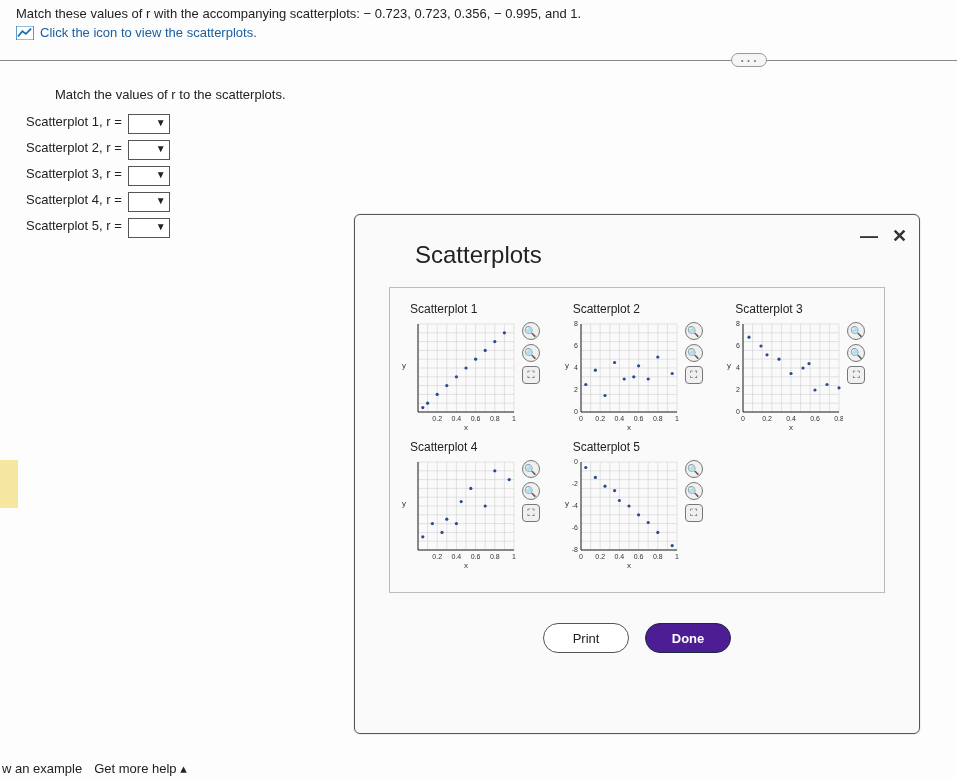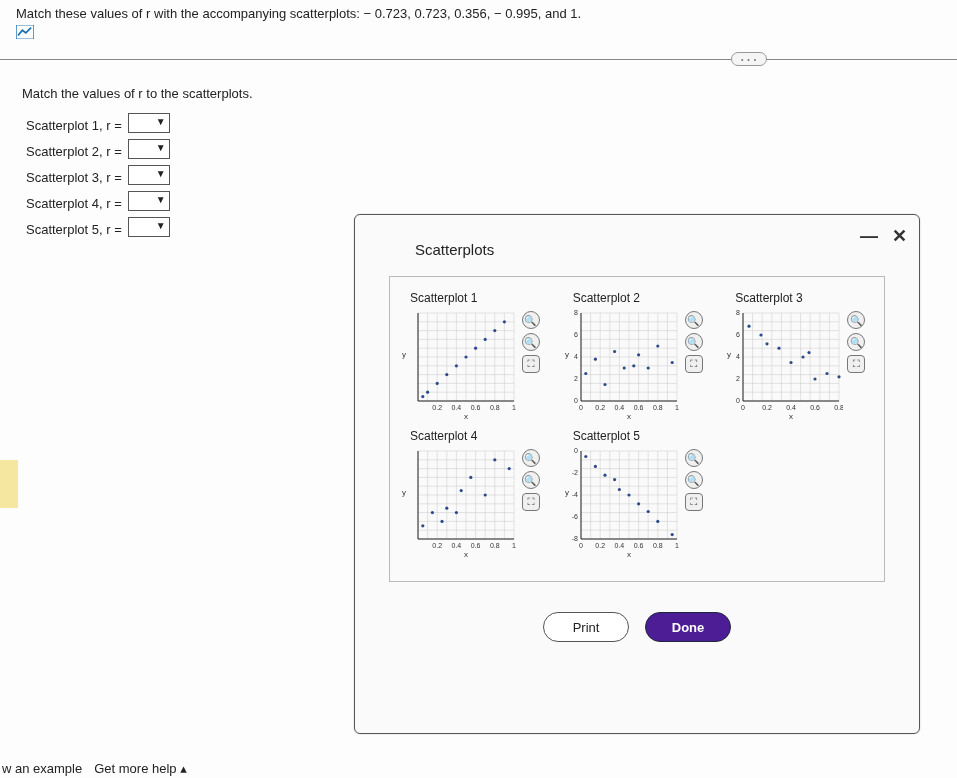"Click the icon to view" span { html: none -> <span>Click the icon to view the scatterplots.</span> }
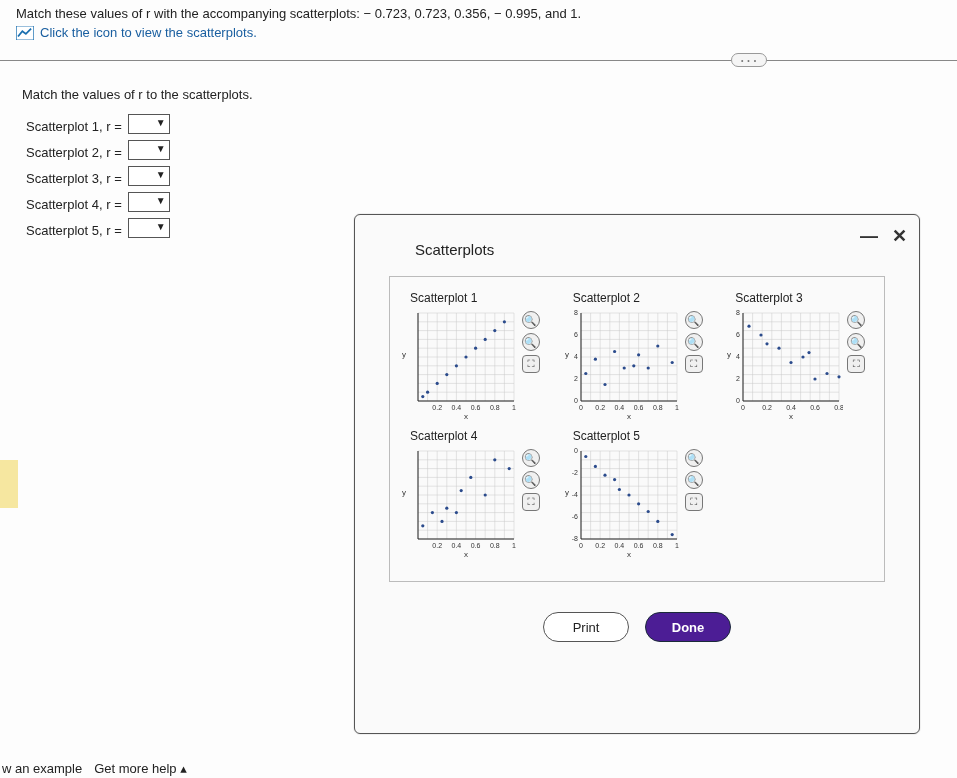"Match the values of r" .section-title { margin-left: none -> 12px; padding: 26px 20px 10px 22px -> 26px 20px 10px 43px }
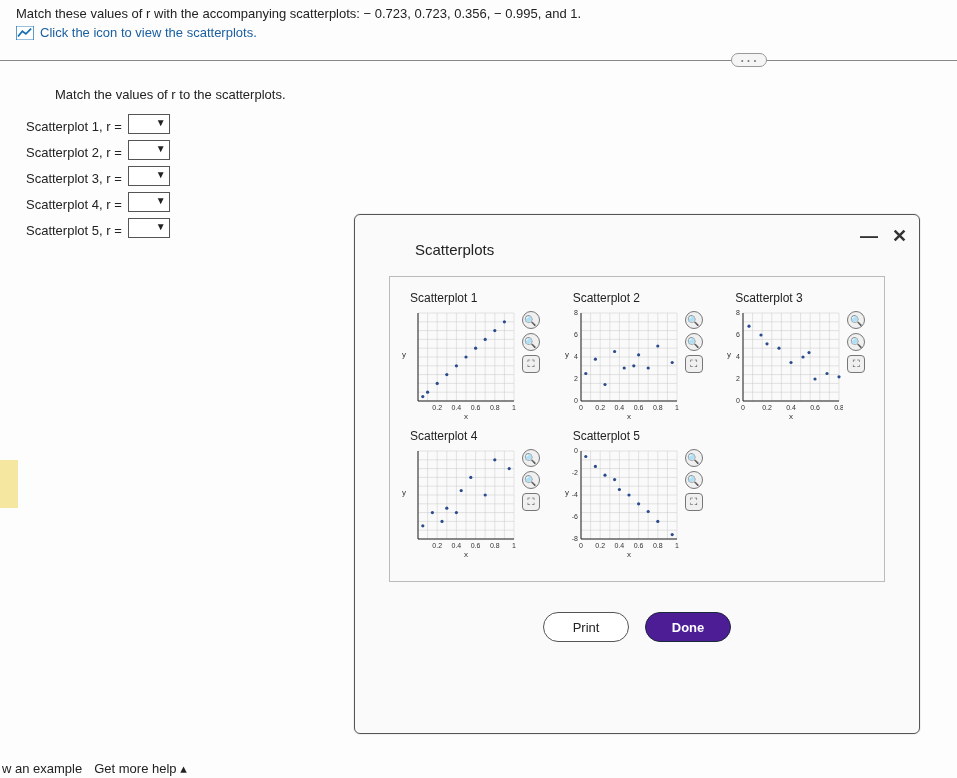"Scatterplot 1, r =" .match-row { align-items: flex-end -> flex-start }
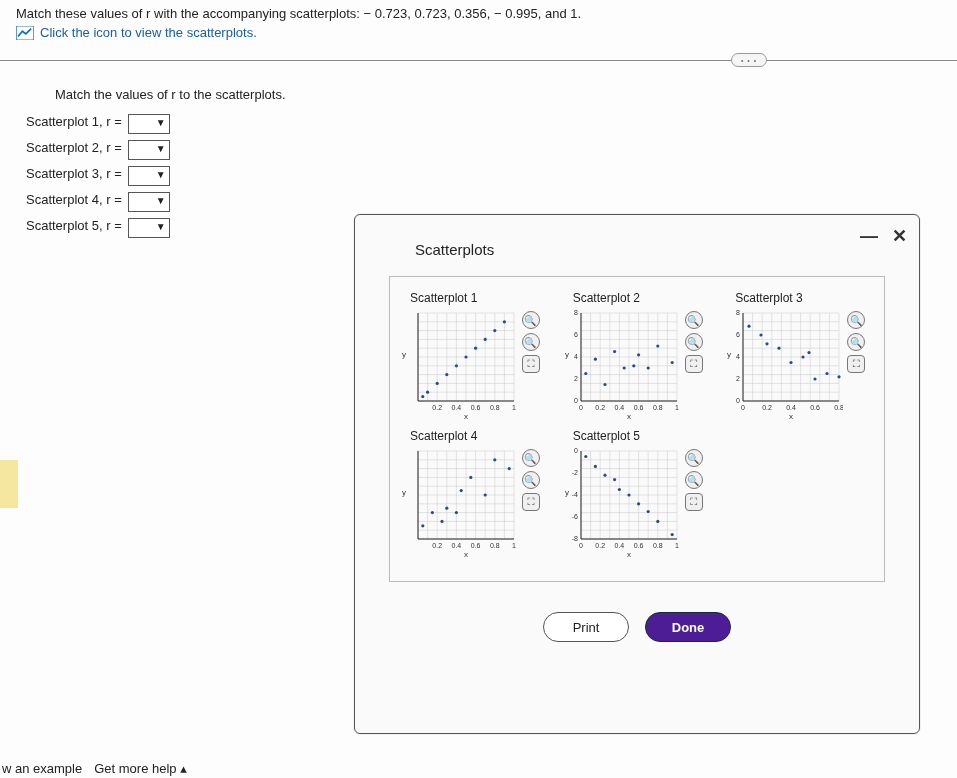"Scatterplots" .popup-title { font-size: 15px -> 24px }
